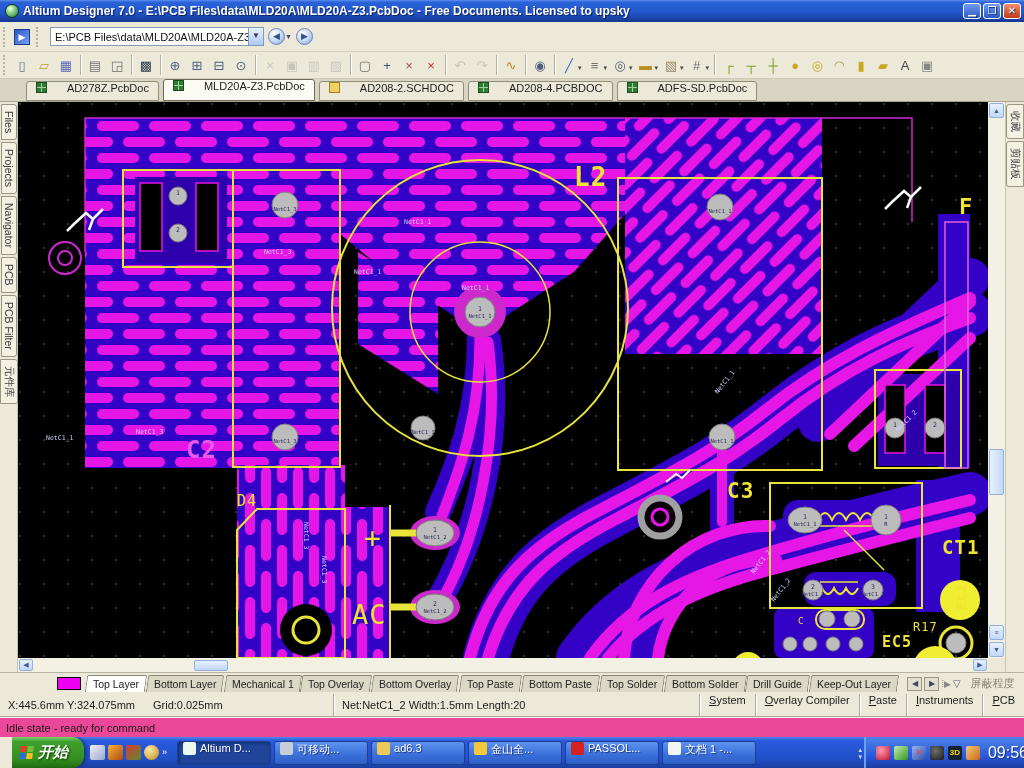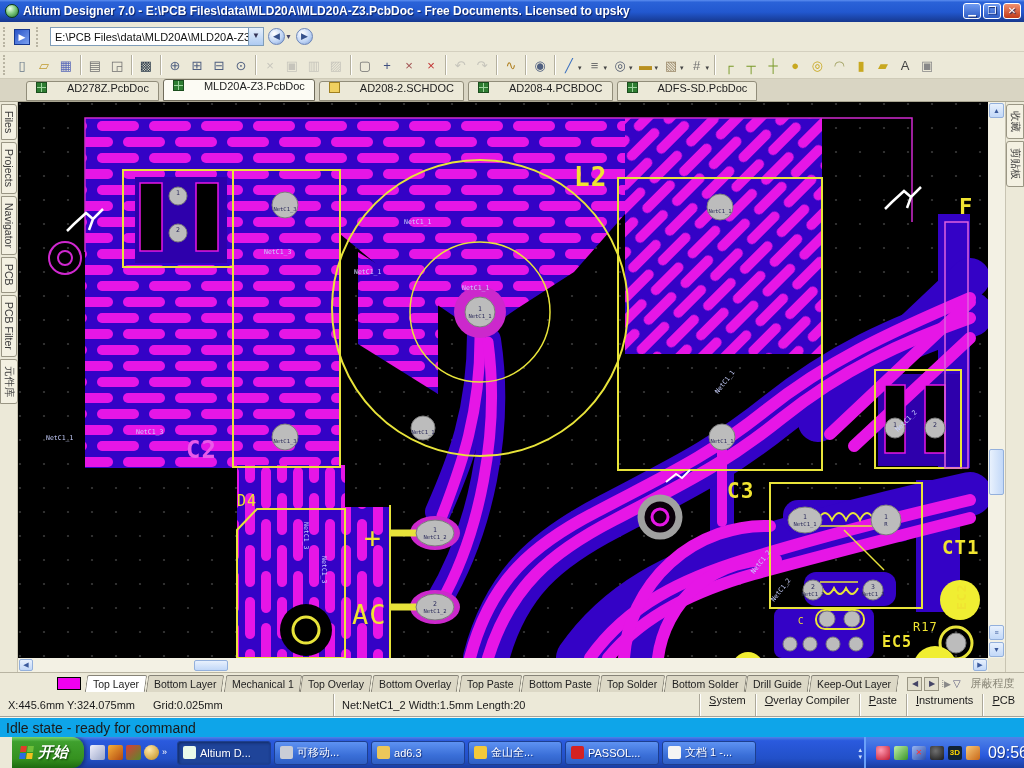"Idle state - ready for" .idlebar { background: #0ea5e9 -> #ec4899; font-size: 14px -> 11px }
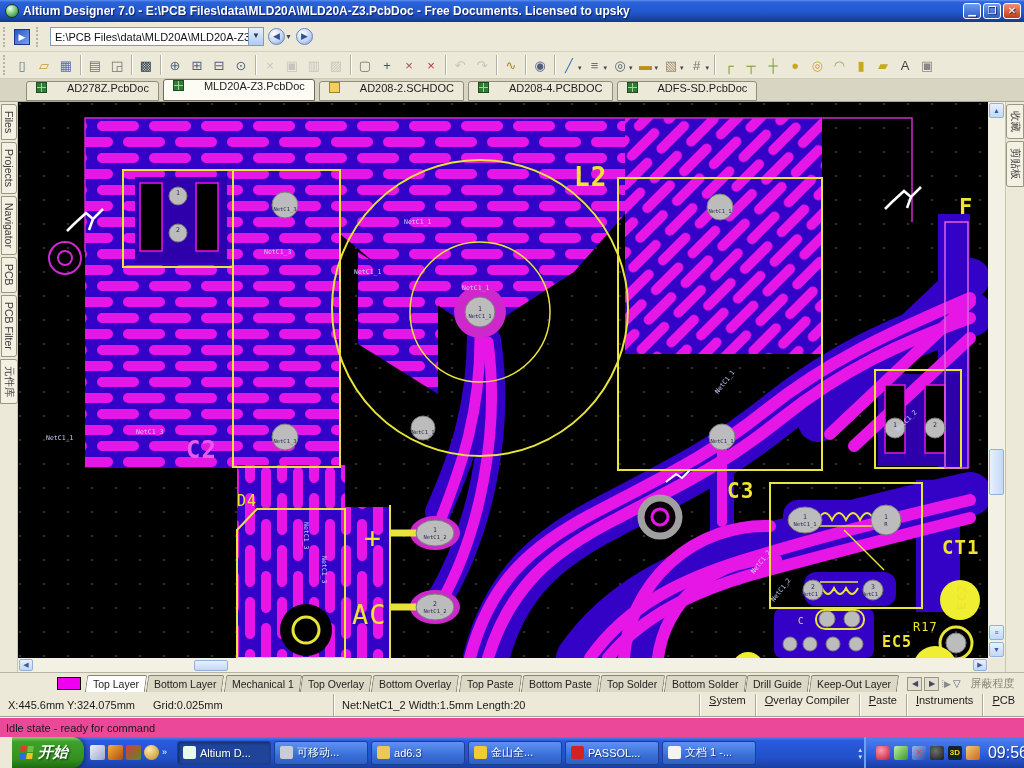"Altium D..." .taskbtn { align-items: center -> none }
